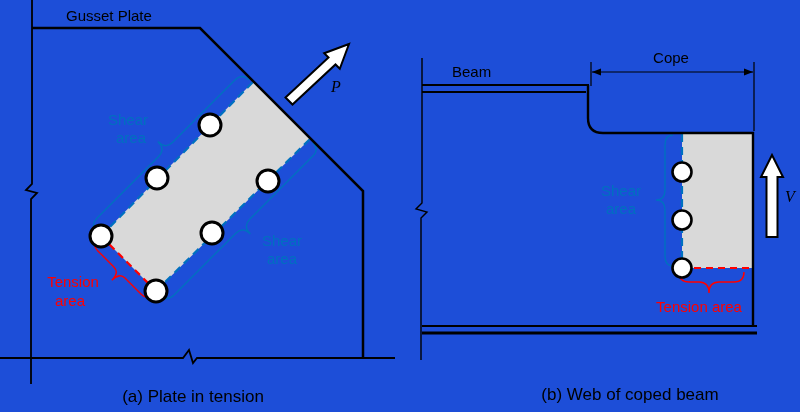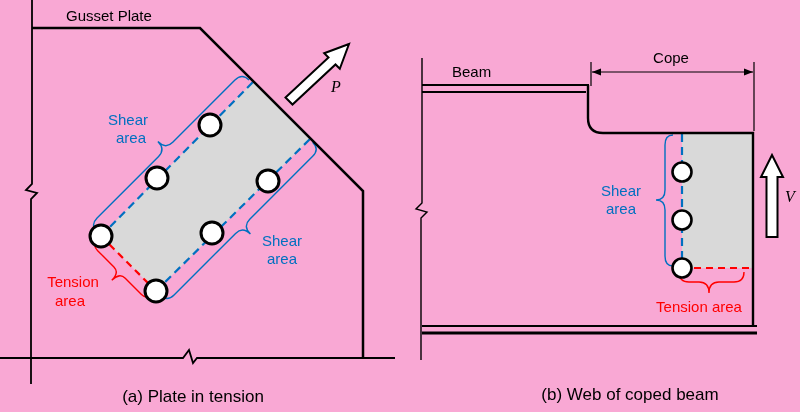"Gusset Plate" .stage { background: #f9a8d4 -> #1d4ed8 }
